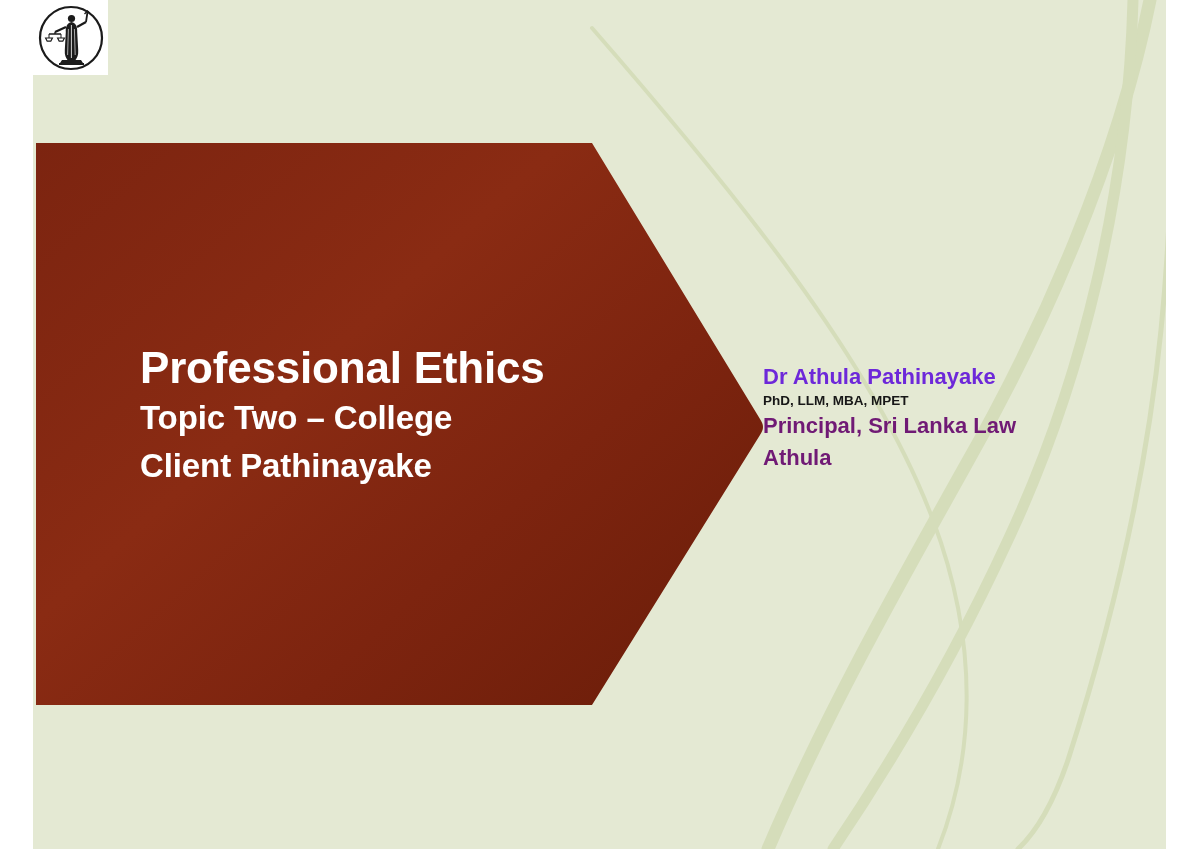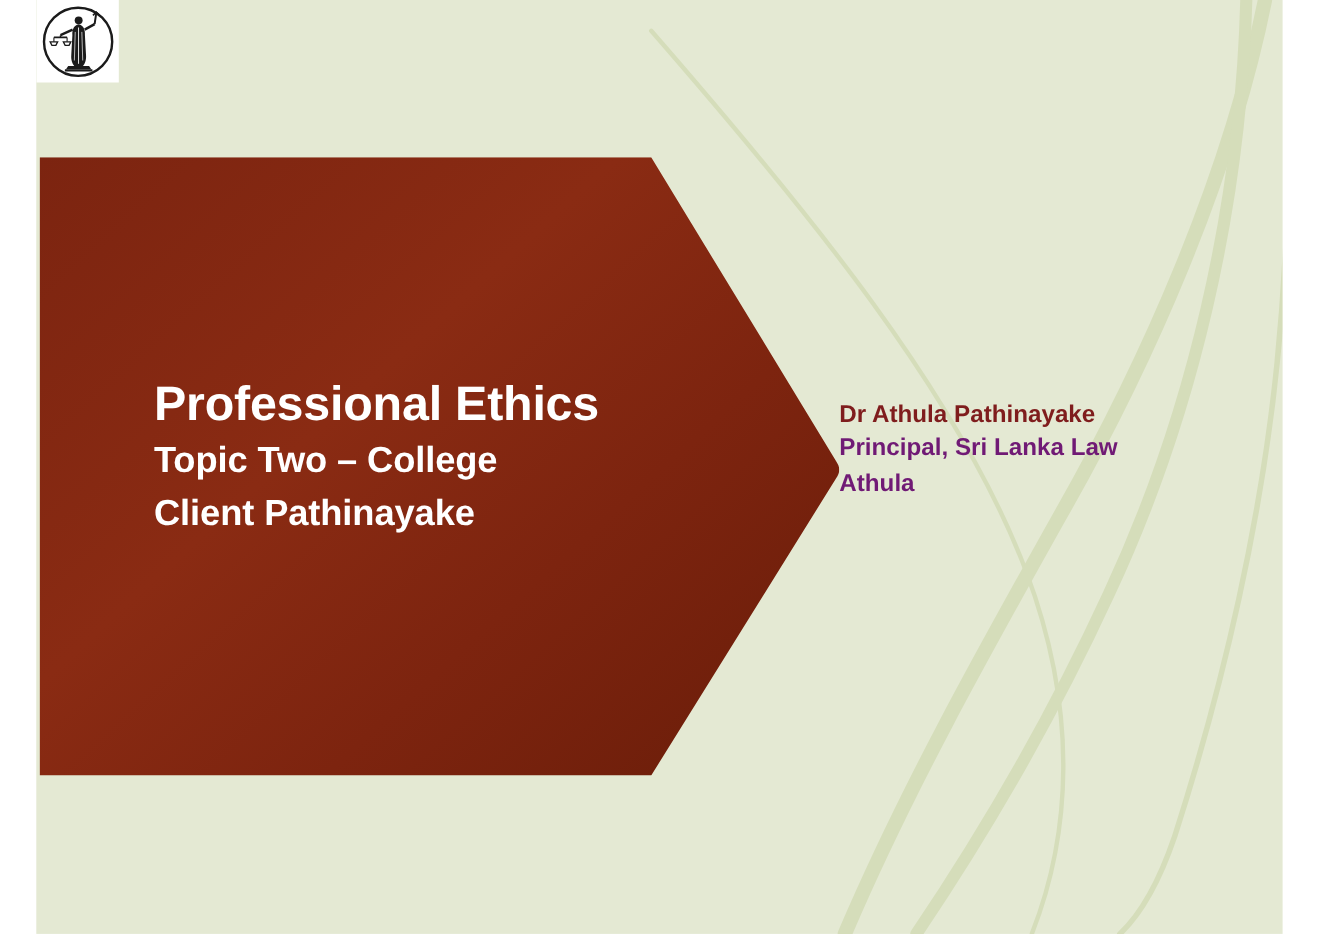"Dr Athula Pathinayake" #author-name { color: #7f1d1d -> #6d28d9 }
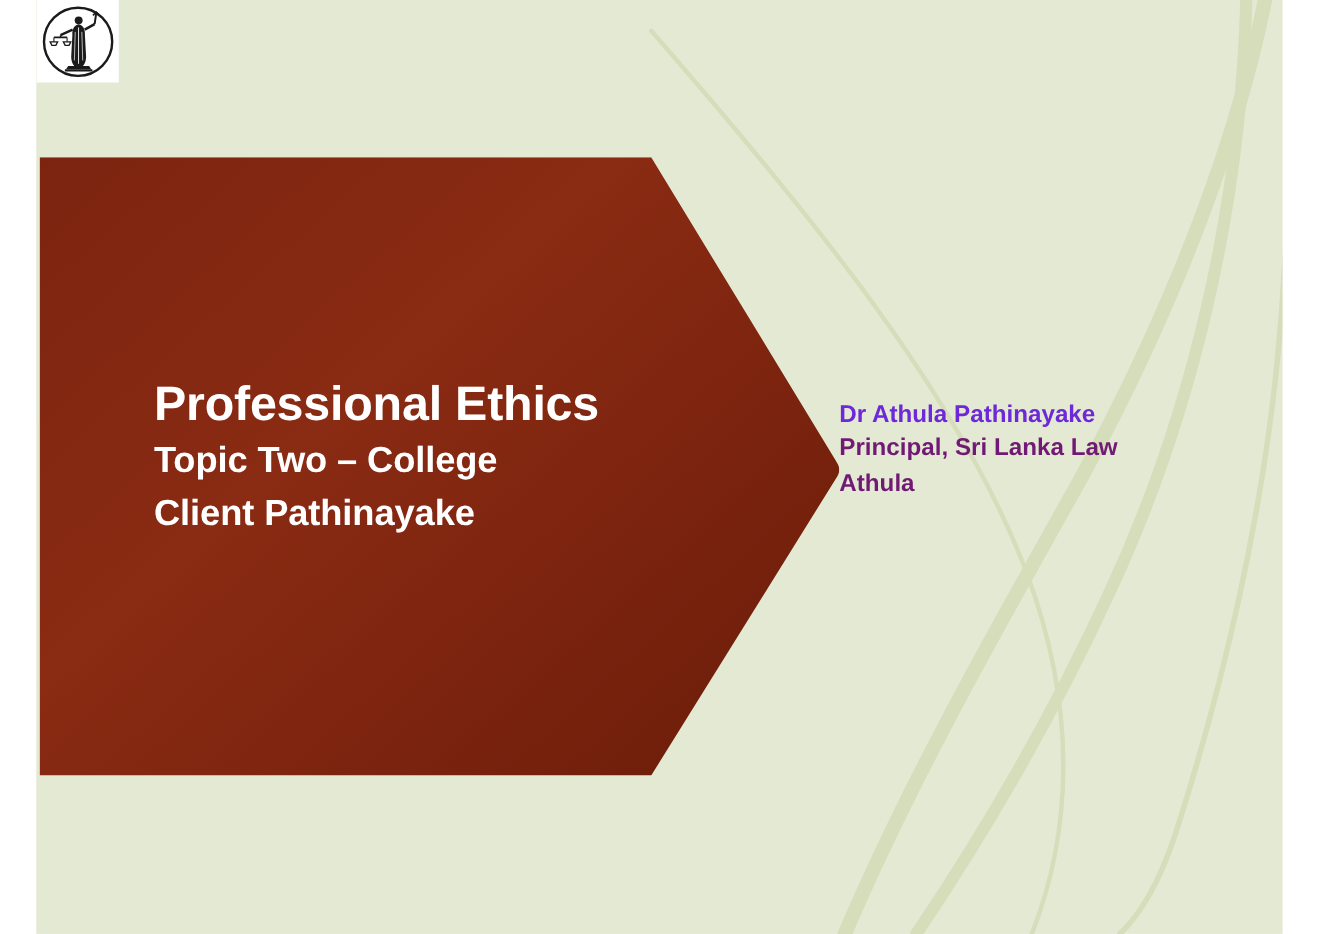"PhD, LLM, MBA, MPET" div { html: none -> <div>PhD, LLM, MBA, MPET</div> }
